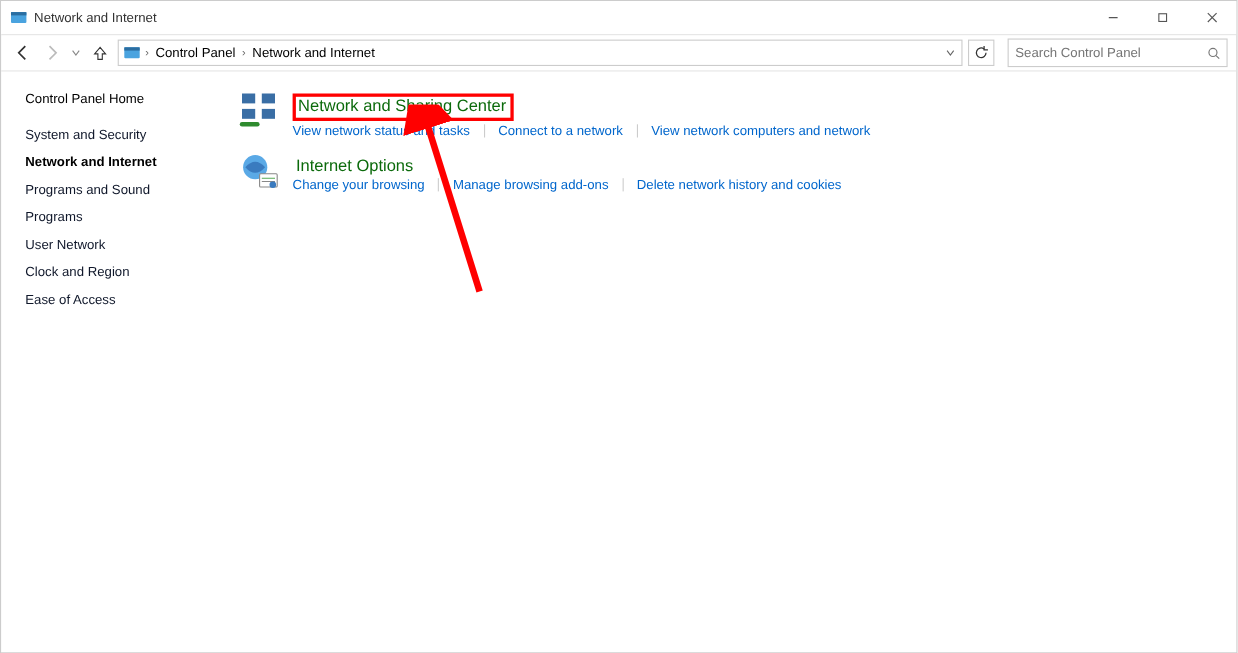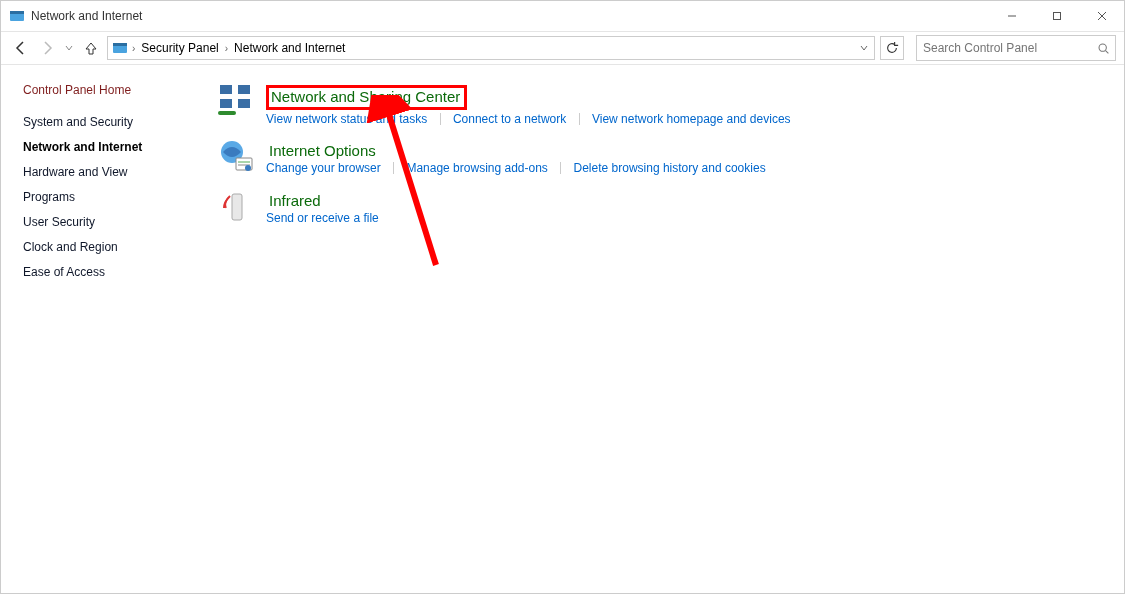"Security Panel" span.crumb { text: Security -> Control }
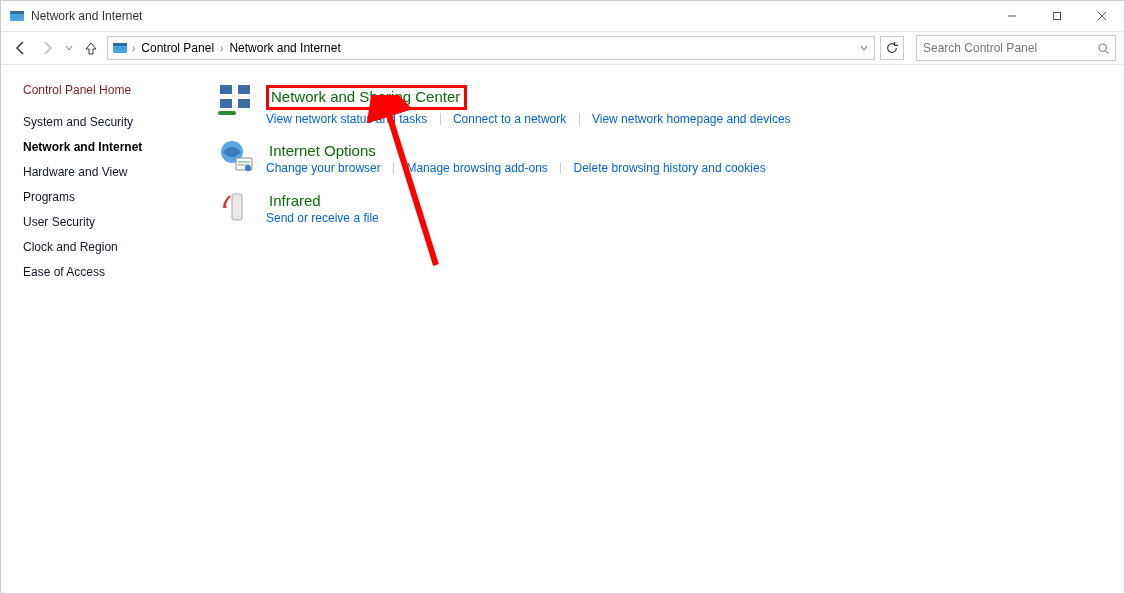"Control Panel Home" .sidebar a.home { color: #7f1d1d -> #000000 }
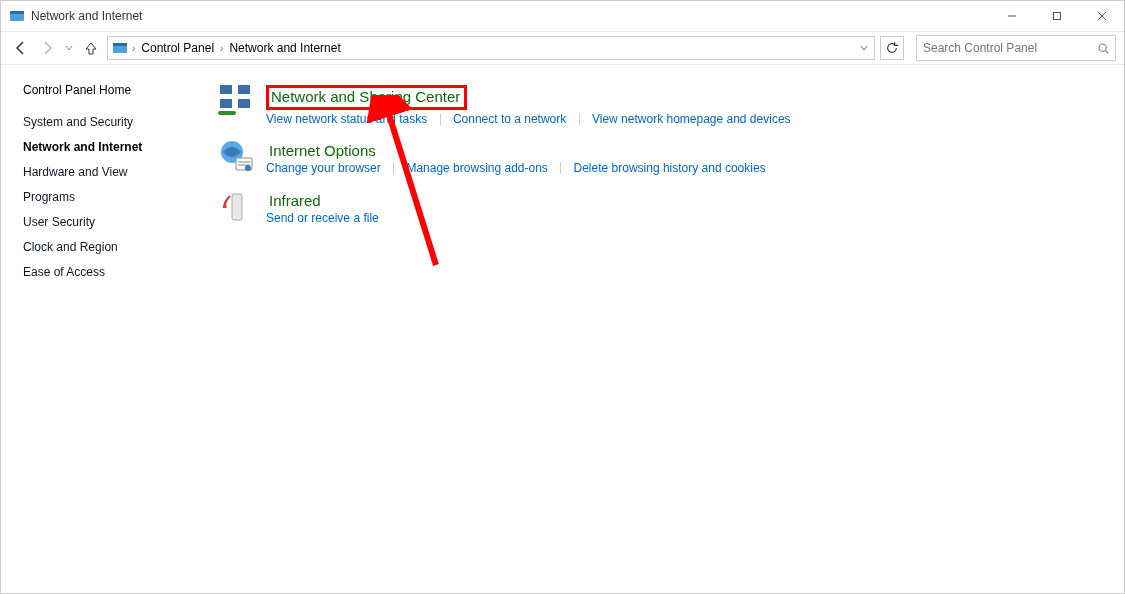"View network homepage and devices" a.sublink { text: homepage and devices -> computers and network }
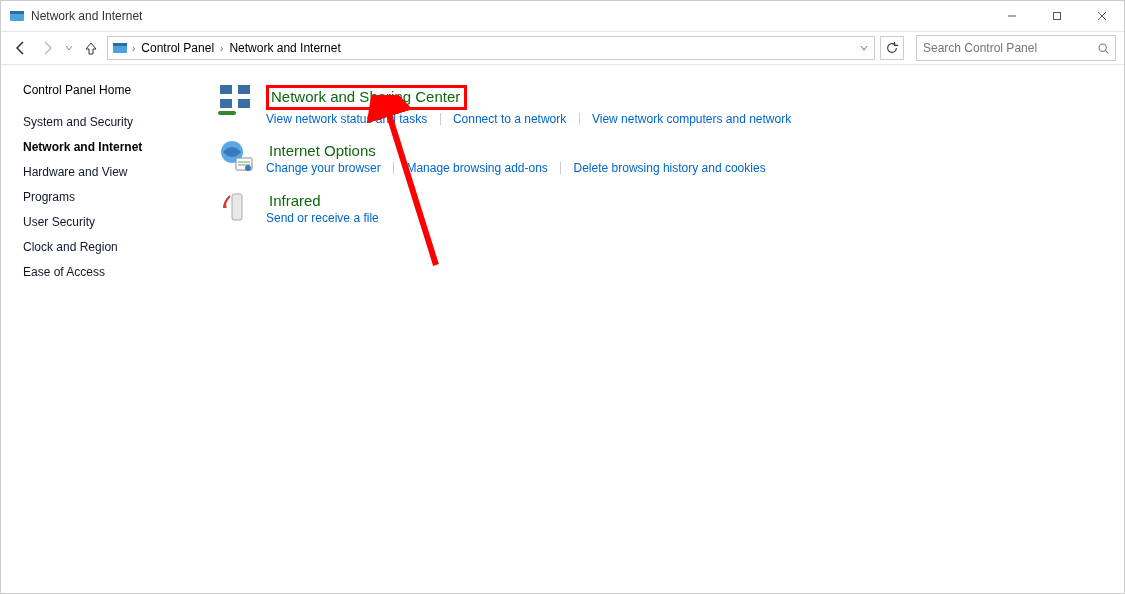"Hardware and View" a { text: Hardware and View -> Programs and Sound }
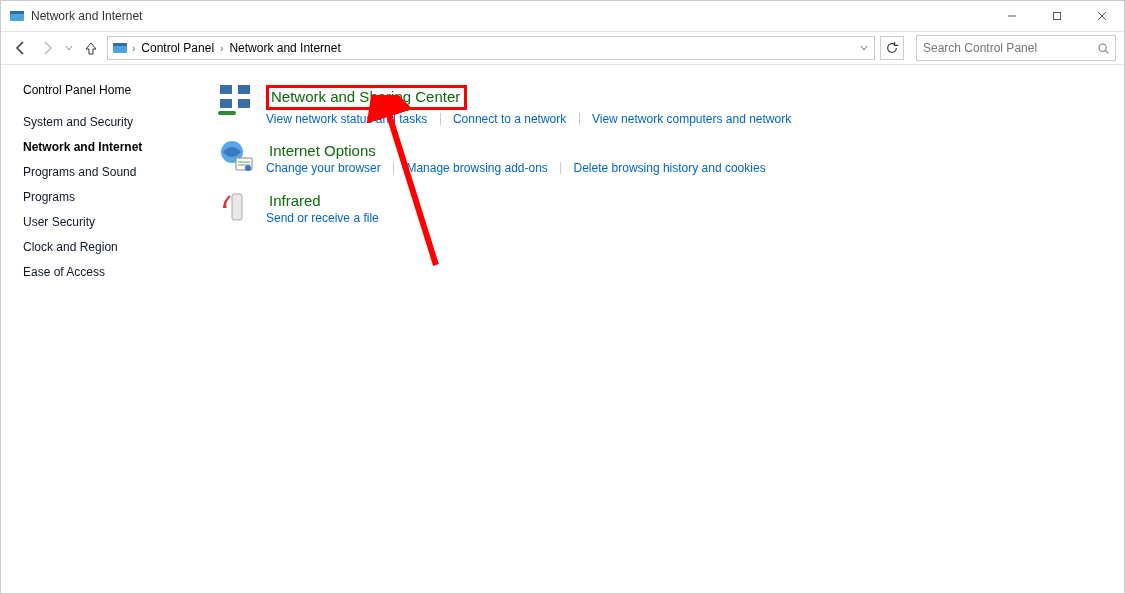"Change your browser" a.sublink { text: browser -> browsing }
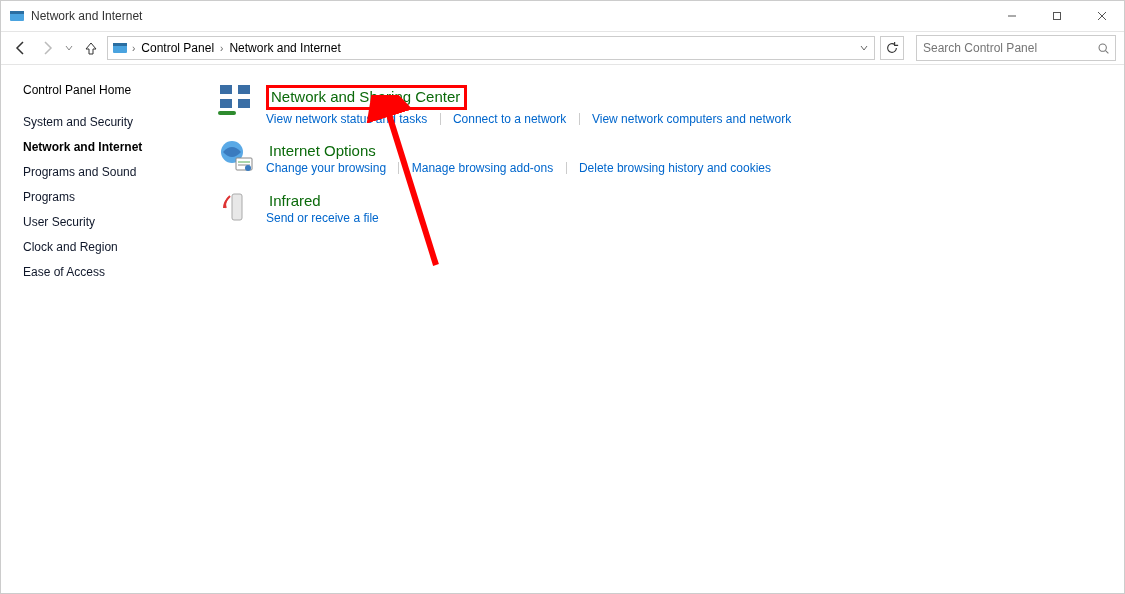"Delete browsing history and cookies" a.sublink { text: browsing -> network }
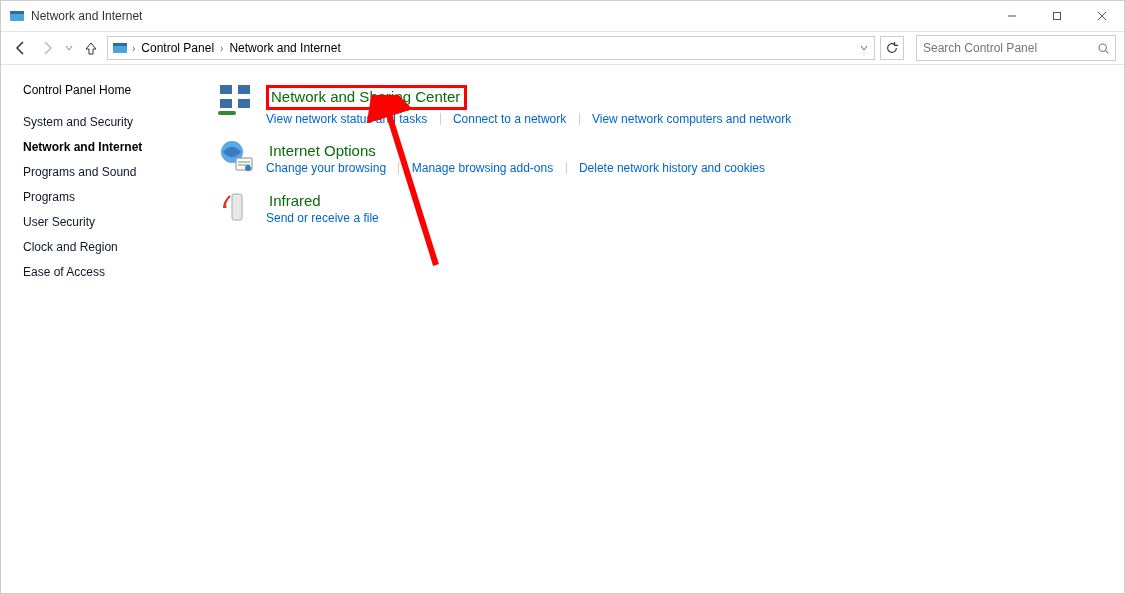"Infrared" div.category { html: <div> <span> <svg> <rect></rect> <path></path> <path></path> </svg> </span> <div> <span>Infrared</span> <div> <a>Send or receive a file</a> </div> </div> </div> -> none }
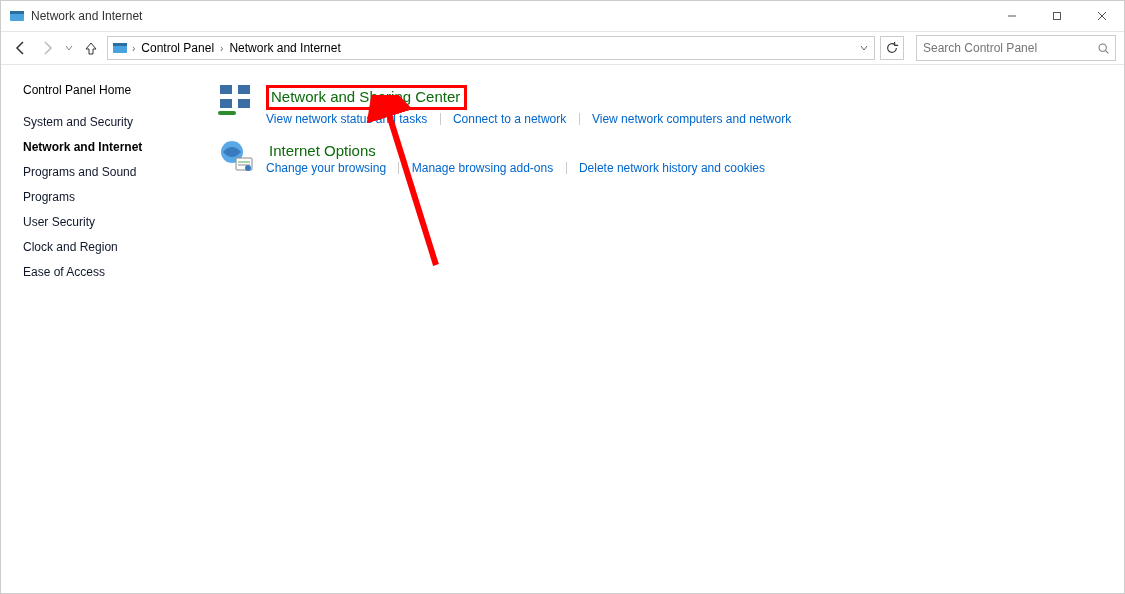"User Security" a { text: Security -> Network }
